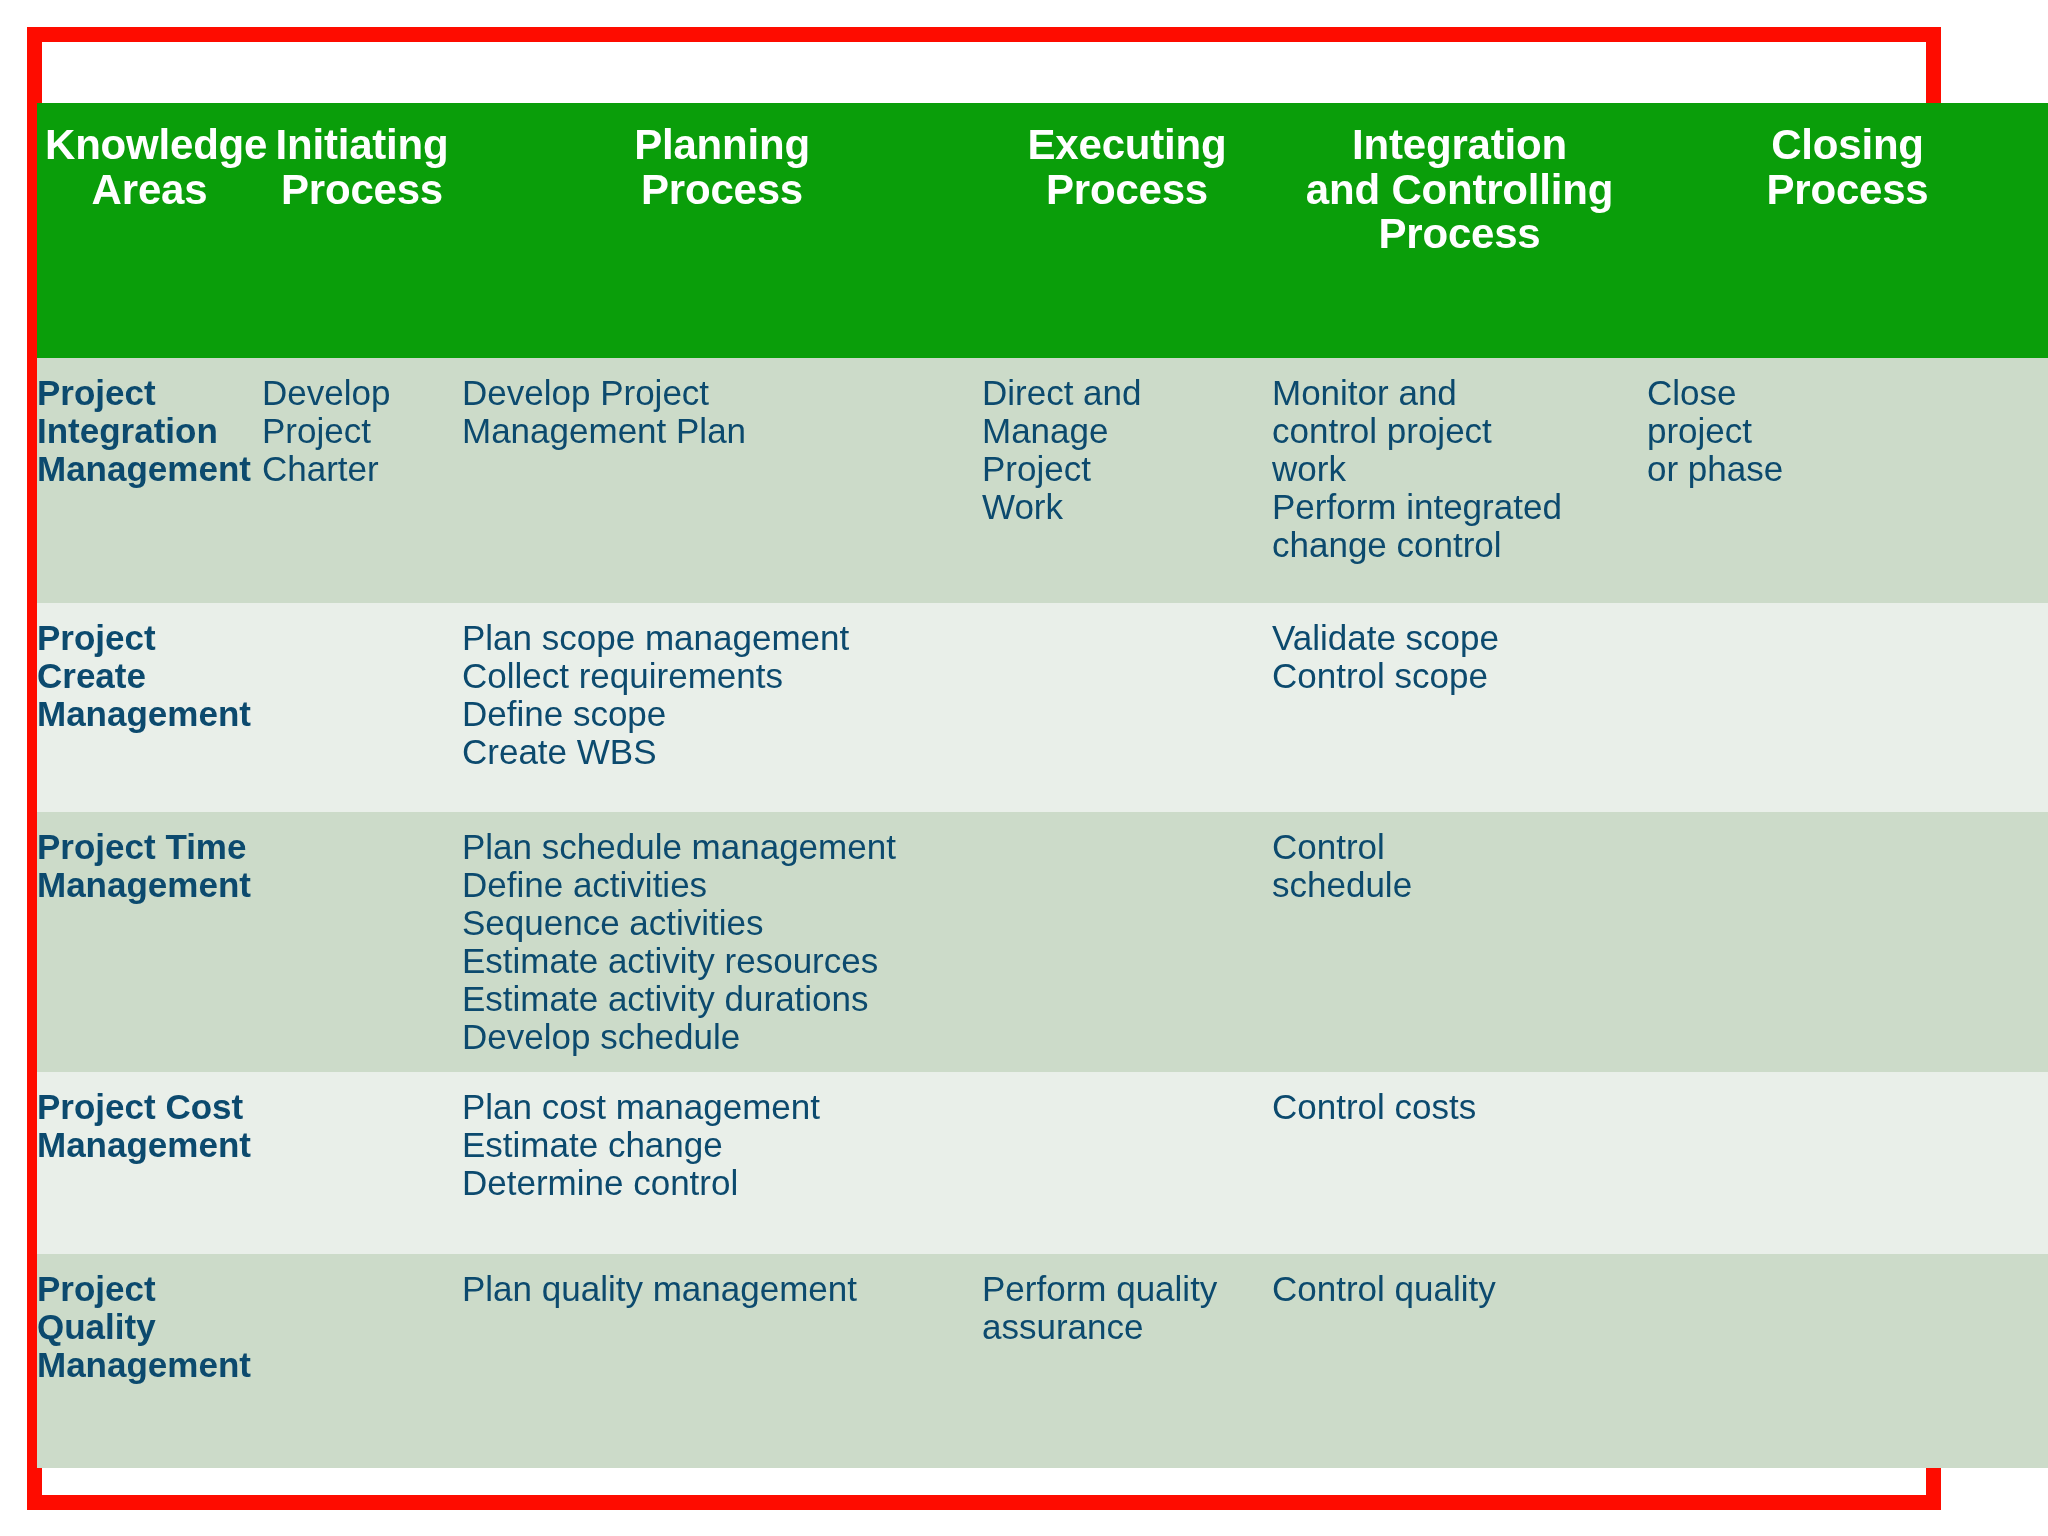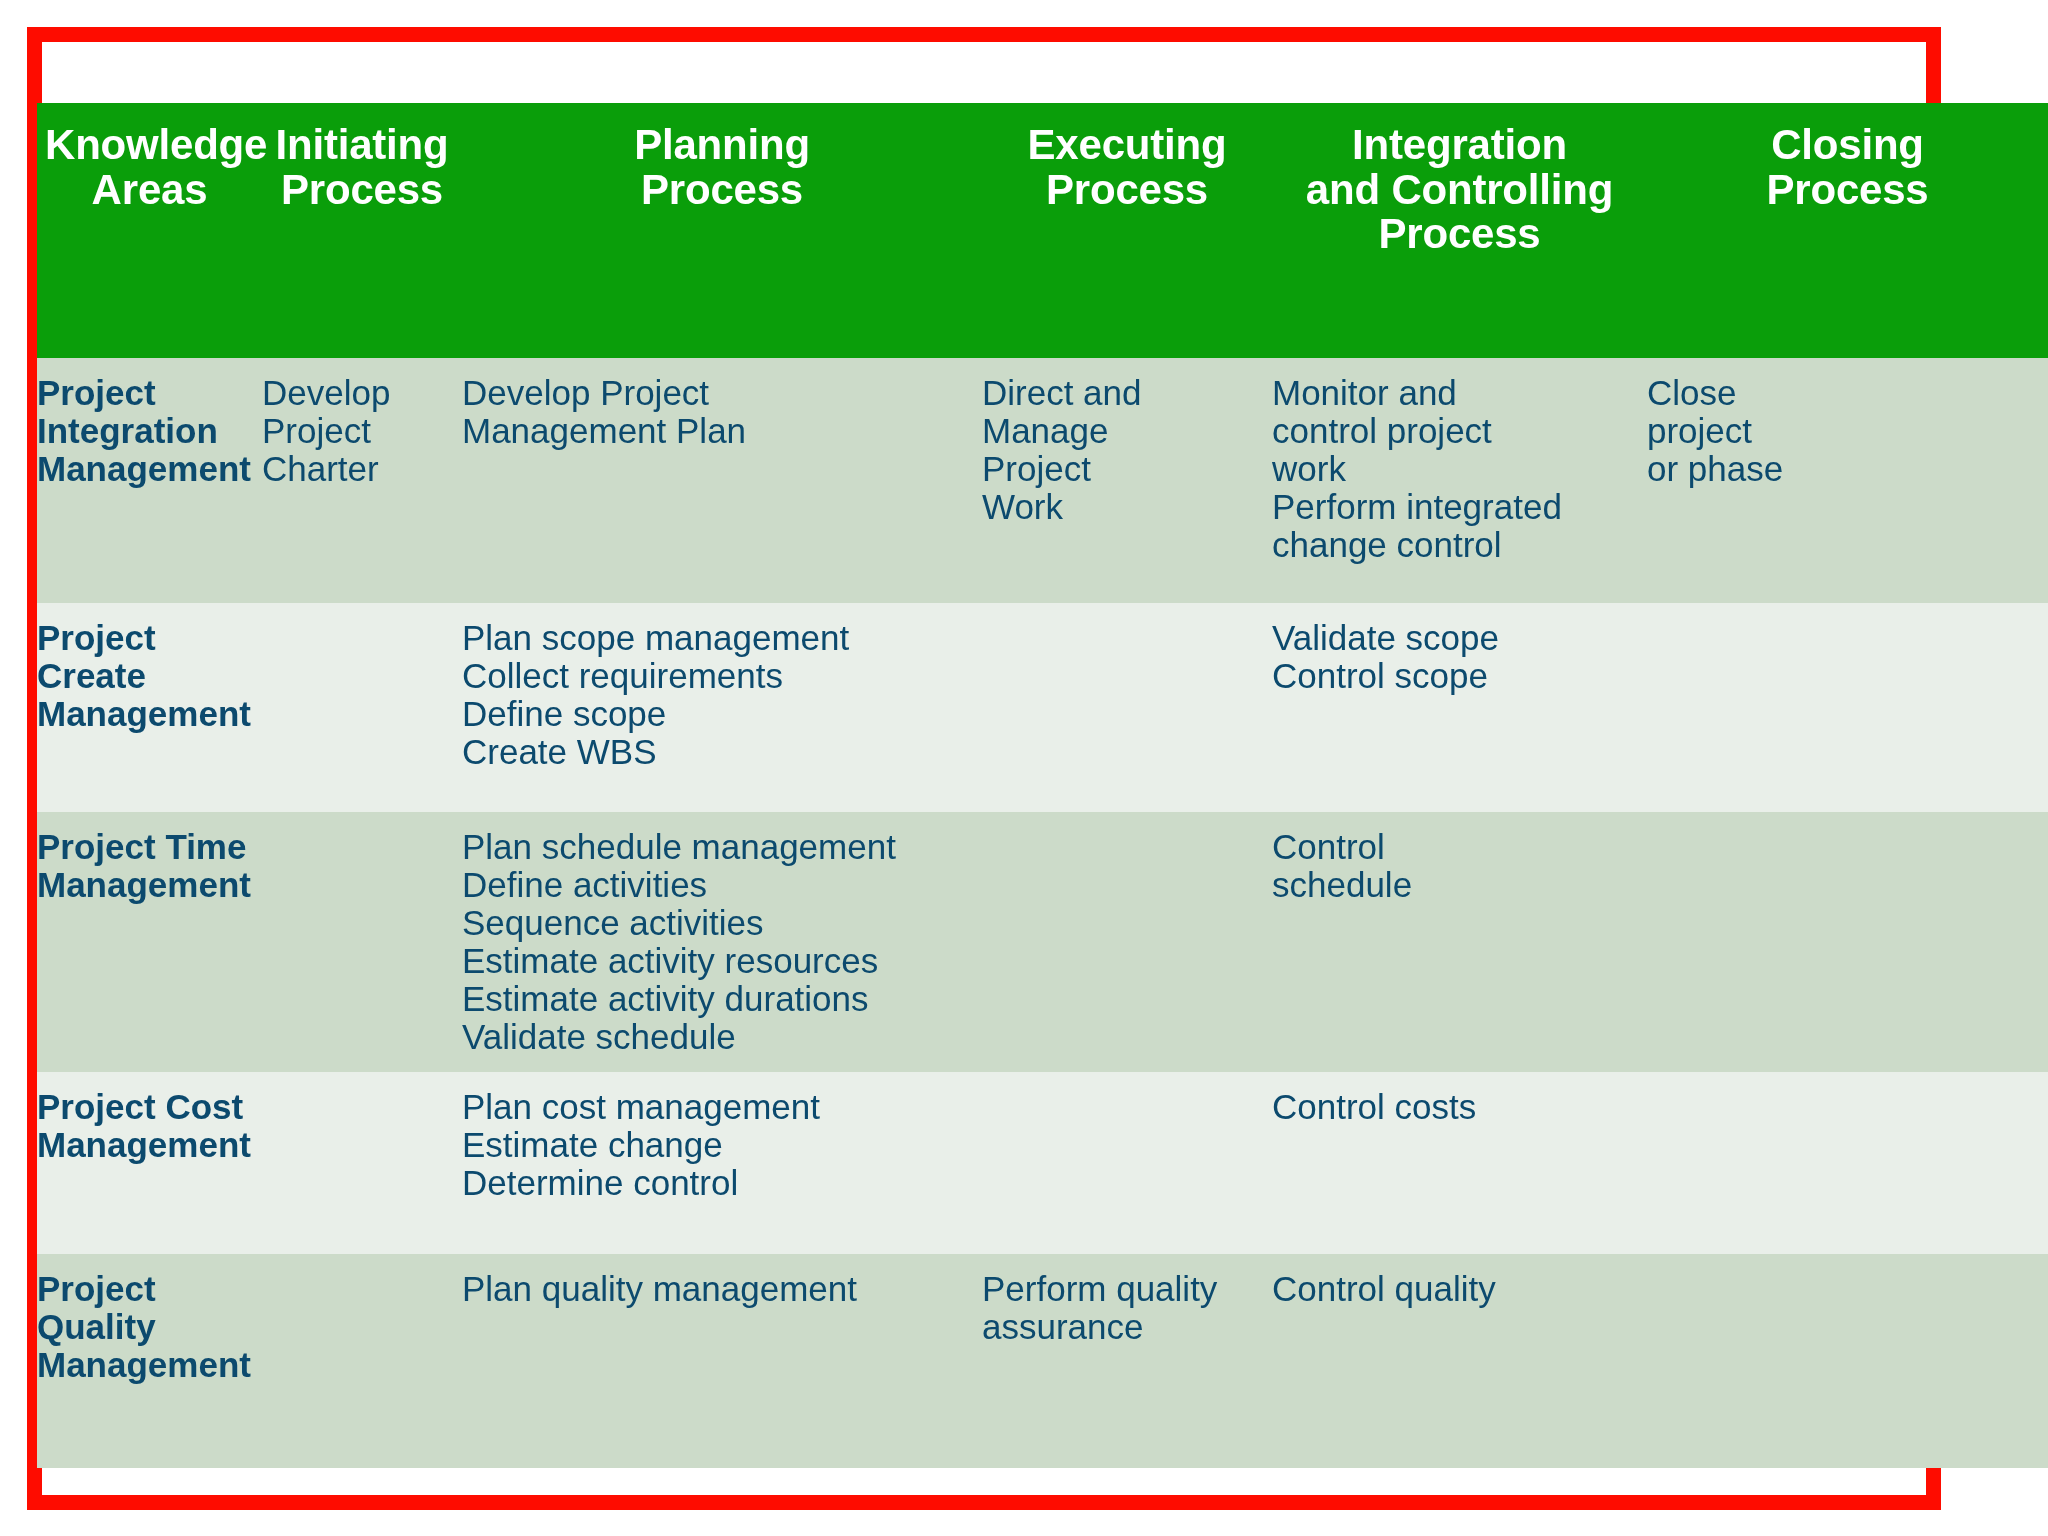"Validate schedule" span.line { text: Validate -> Develop }
